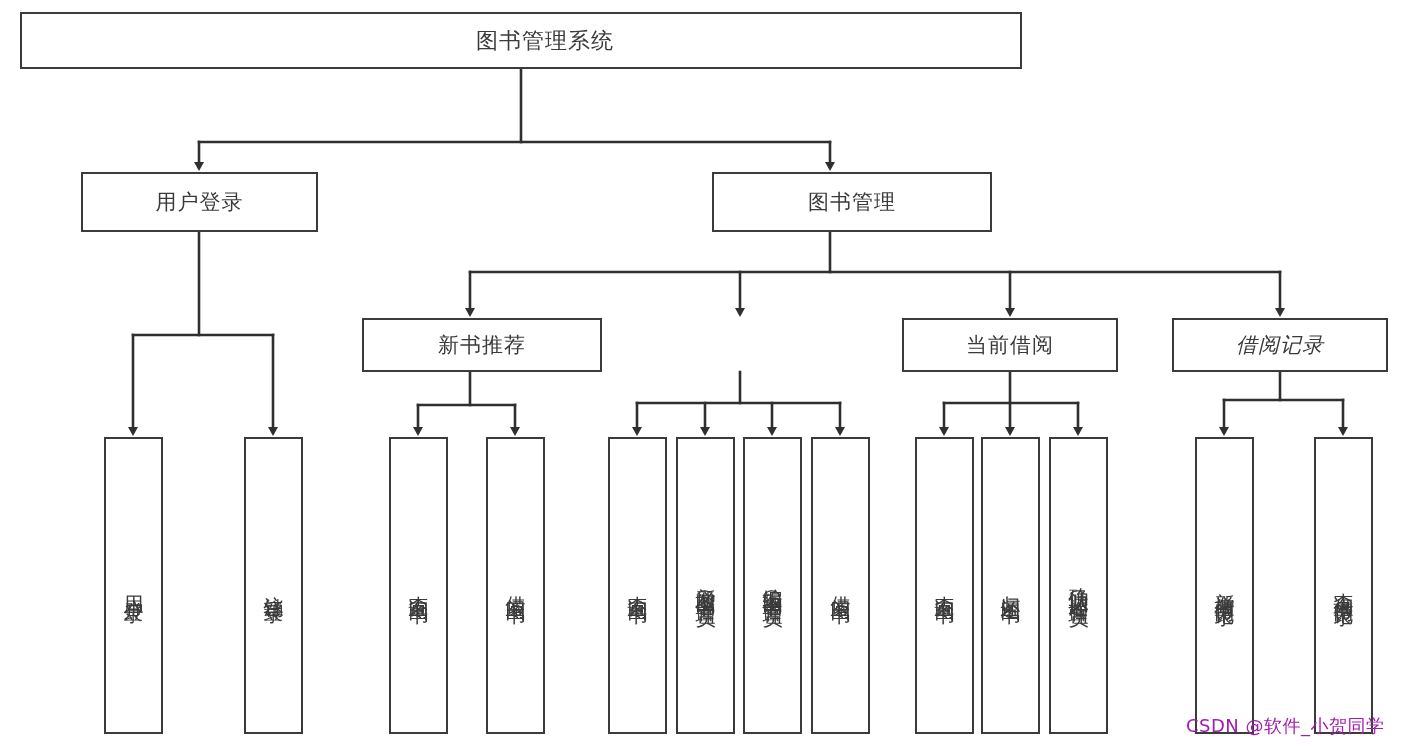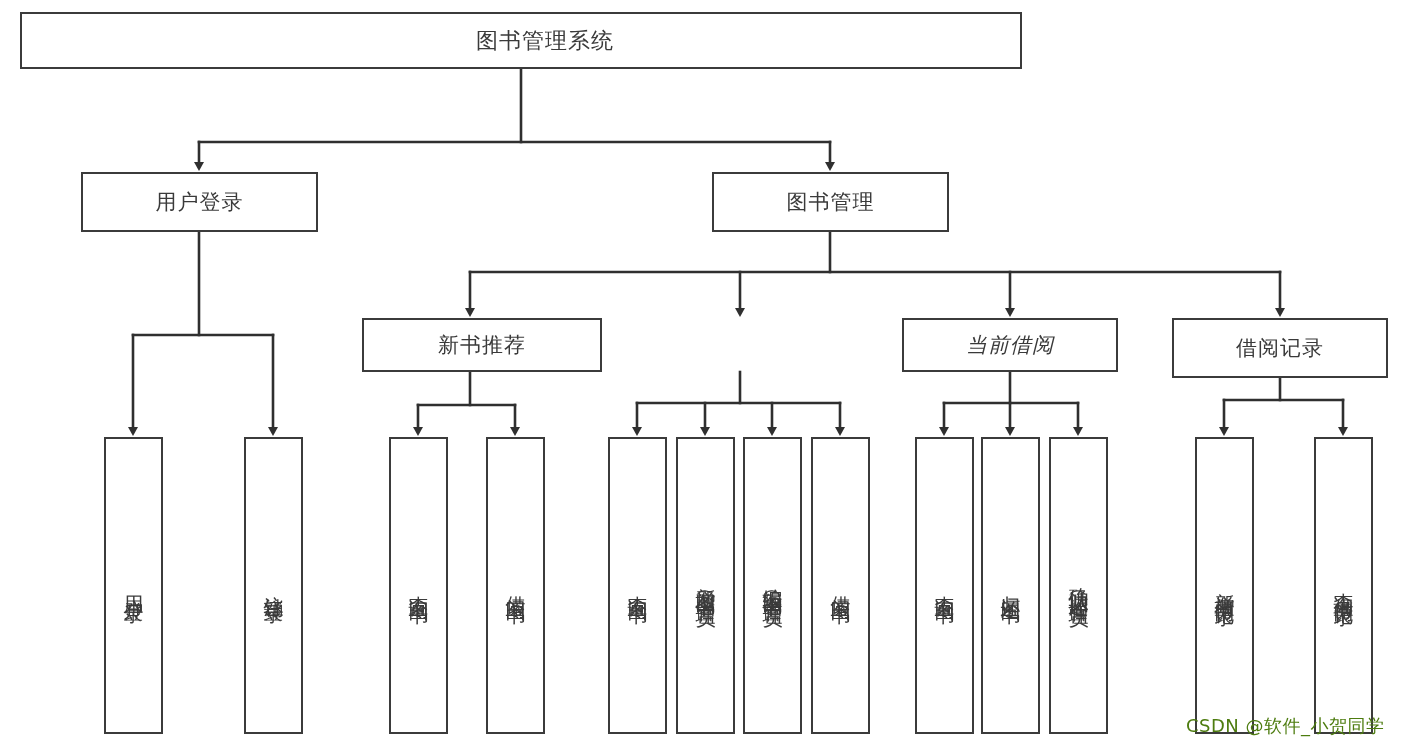"图书管理" div.node { width: 237px -> 280px }
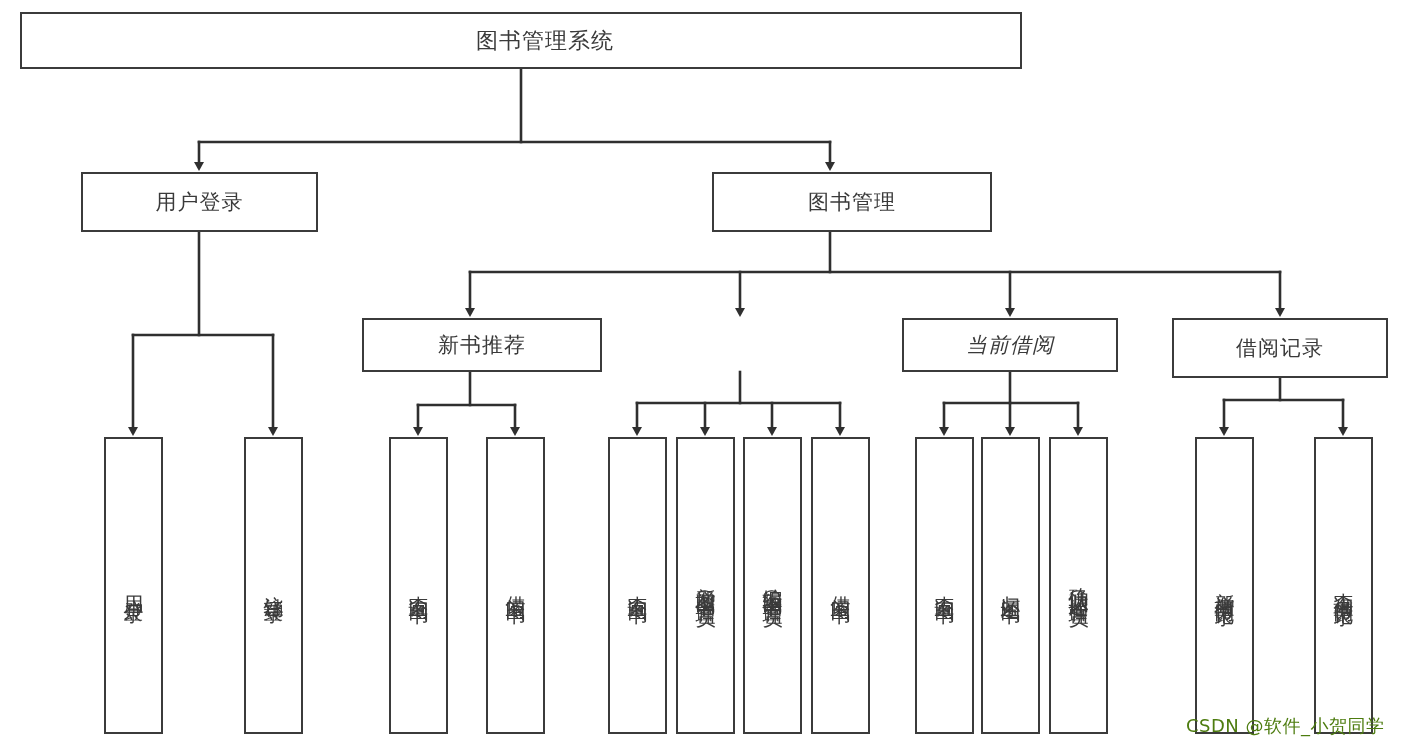"当前借阅" div.node { font-style: italic -> none }
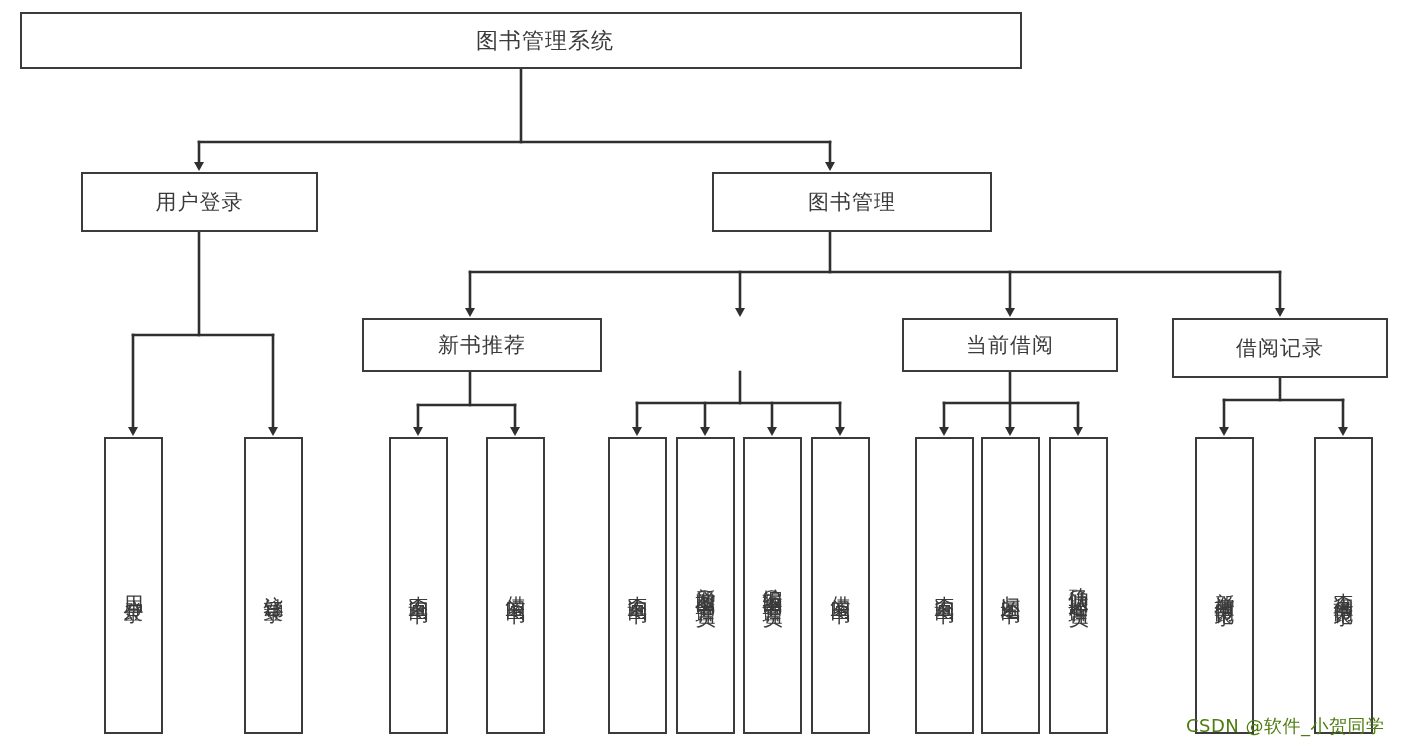"借阅记录" div.node { font-style: none -> italic; height: 60px -> 54px }
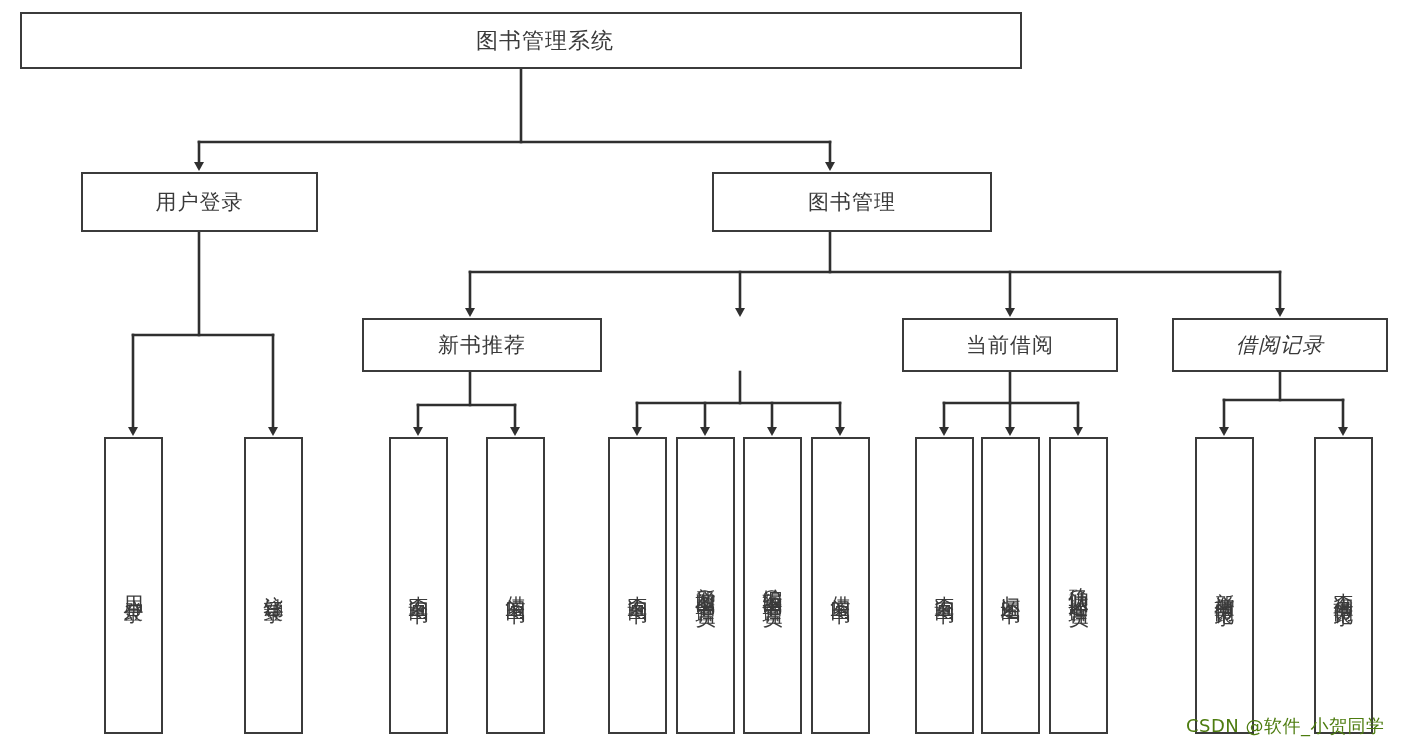"CSDN @软件_小贺同学" .watermark { color: #4d7c0f -> #a21caf }
